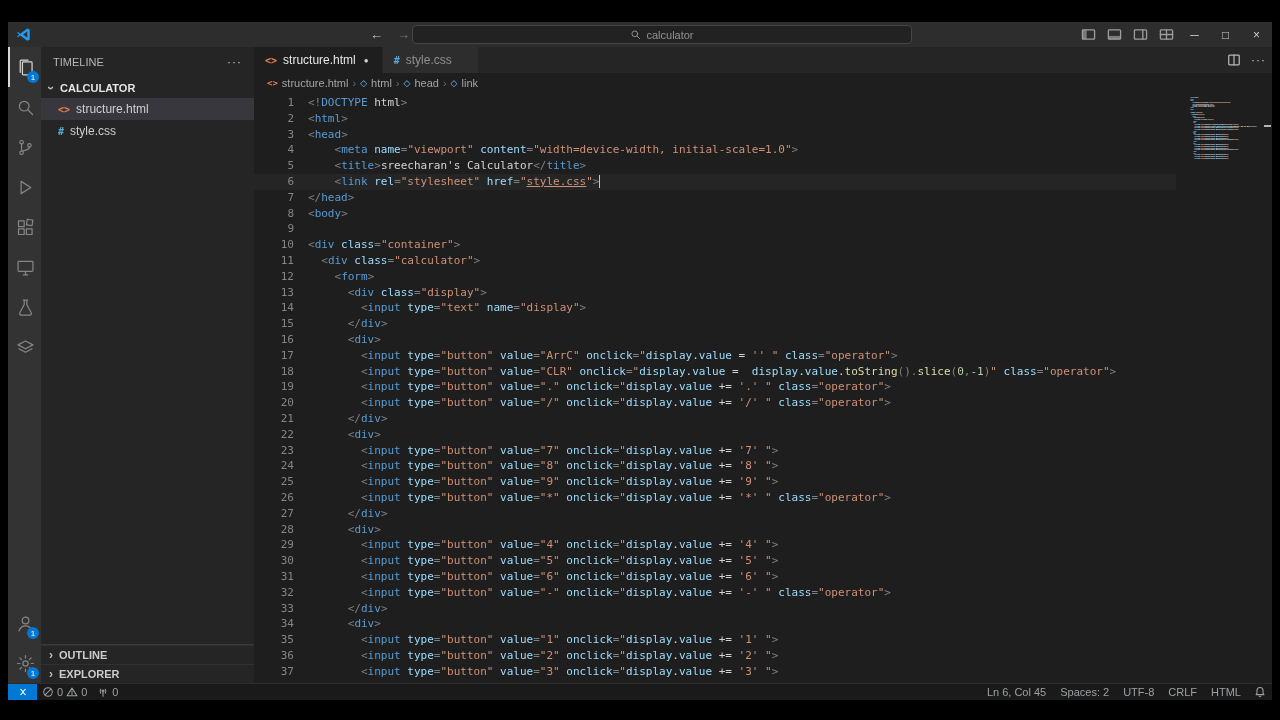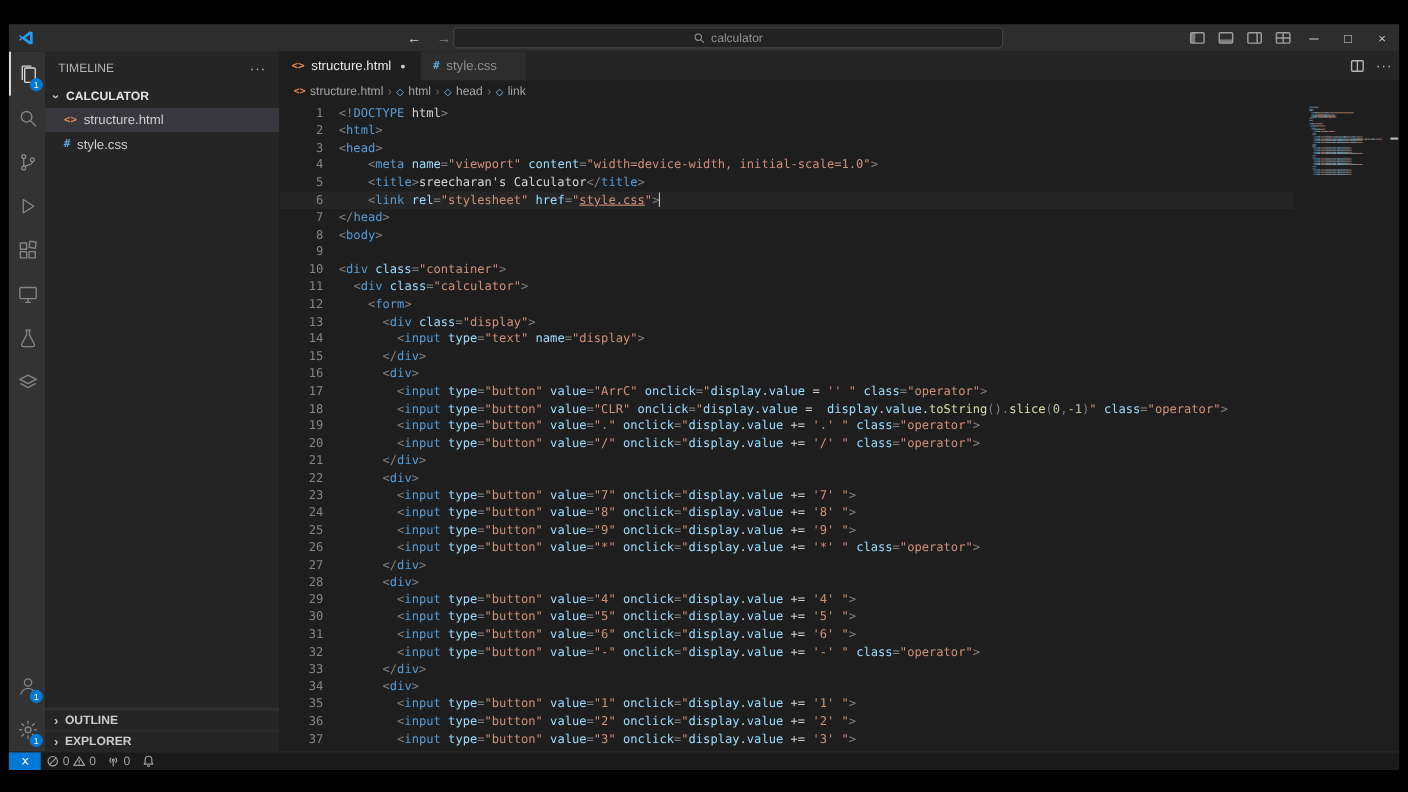"Ln 6, Col 45" div.sb-right { html: none -> <div> <span>Ln 6, Col 45</span> <span>Spaces: 2</span> <span>UTF-8</span> <span>CRLF</span> <span>HTML</span> </div> }
